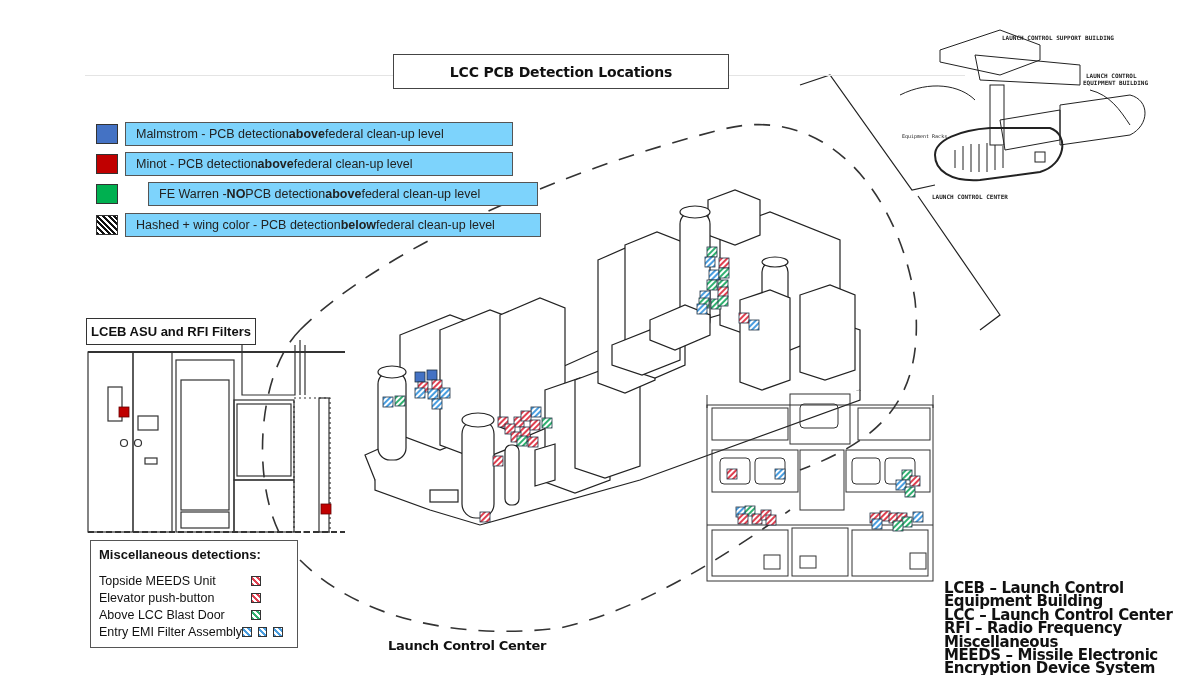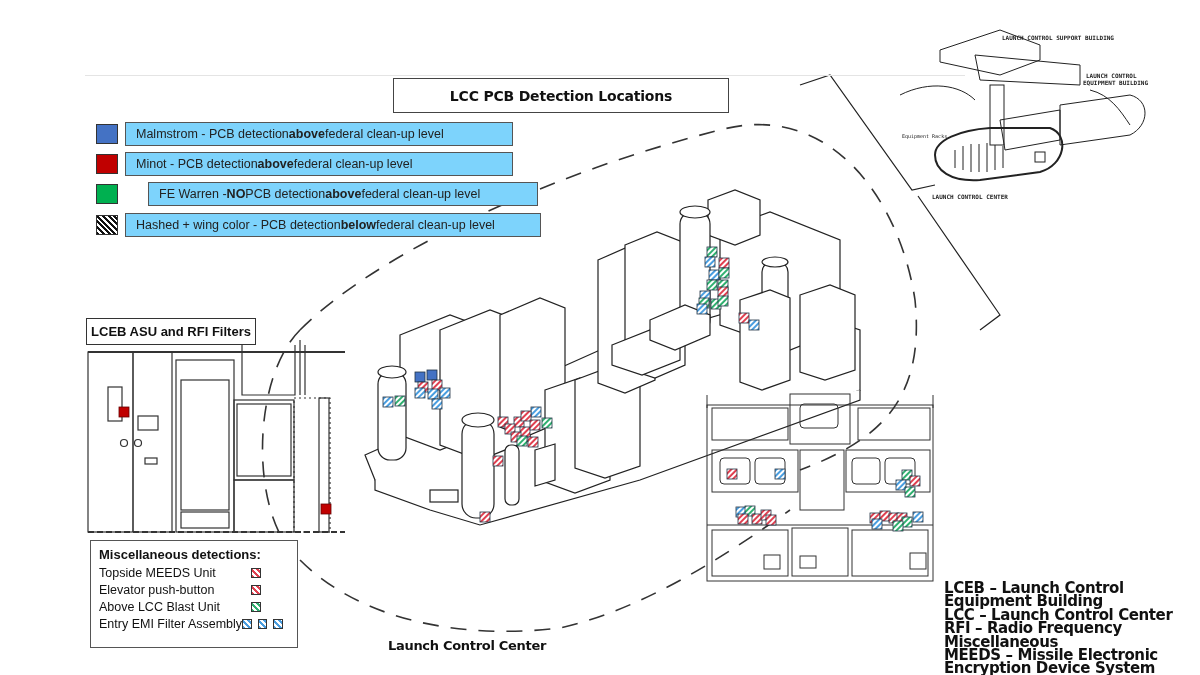"LCC PCB Detection Locations" .title-box { margin-top: 24px -> none }
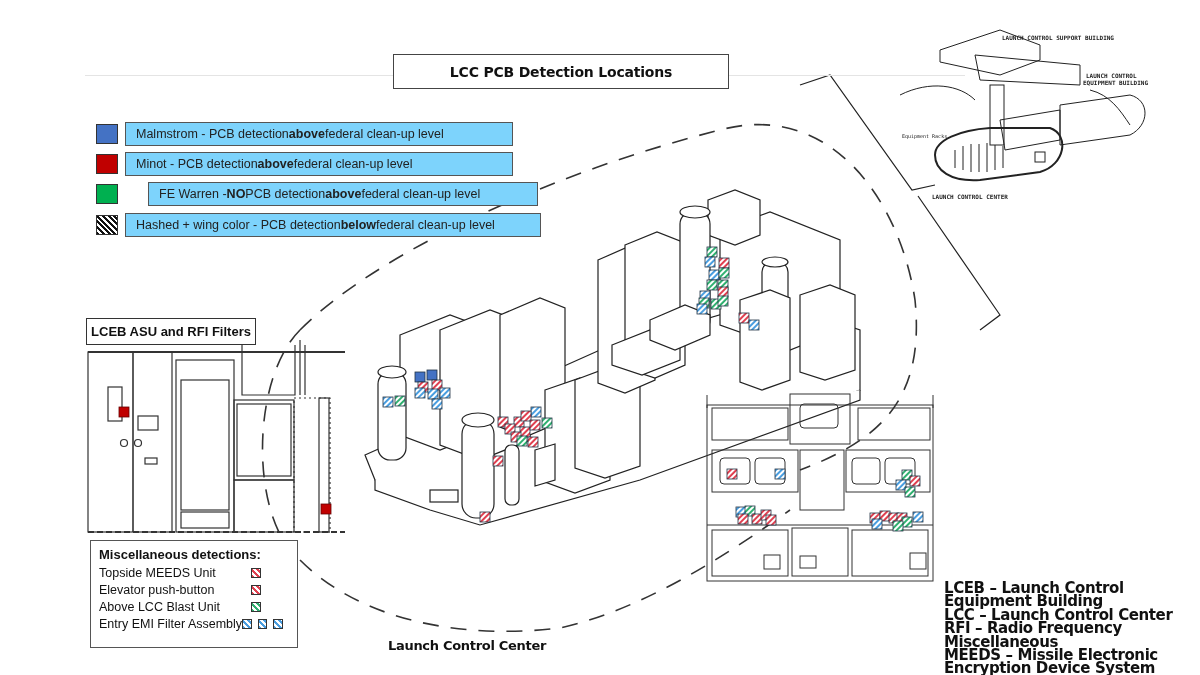"Miscellaneous detections:" .misc-title { margin-bottom: 2px -> 10px }
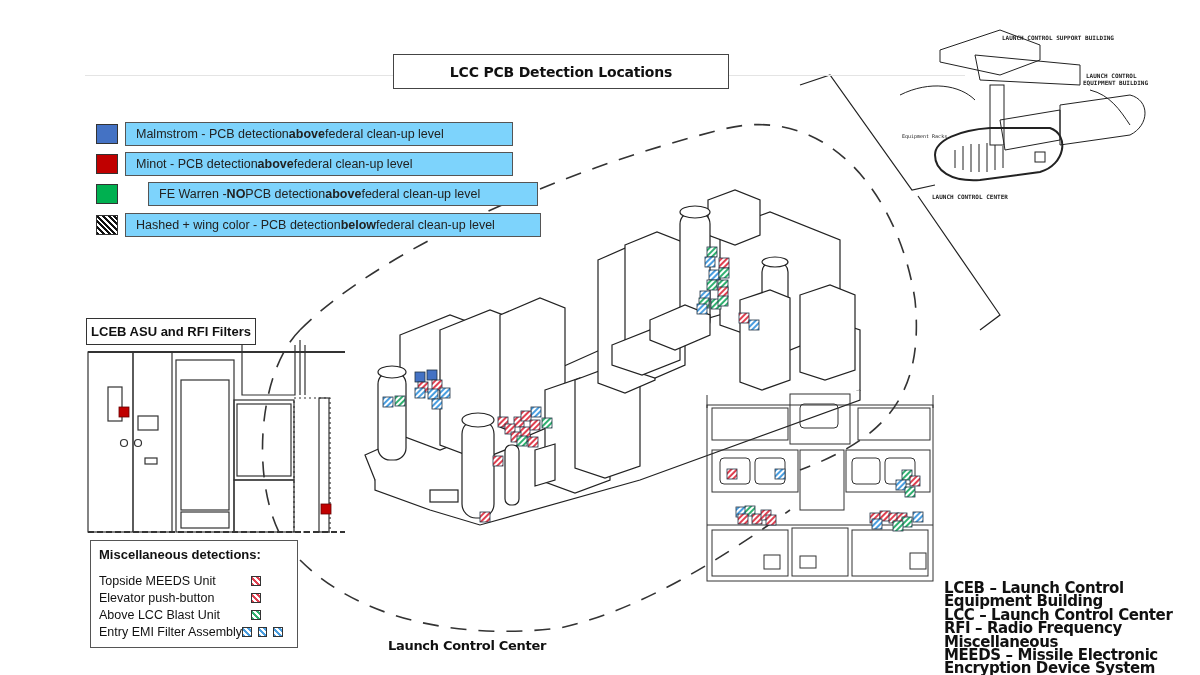"Above LCC Blast Unit" span.lbl { text: Unit -> Door }
